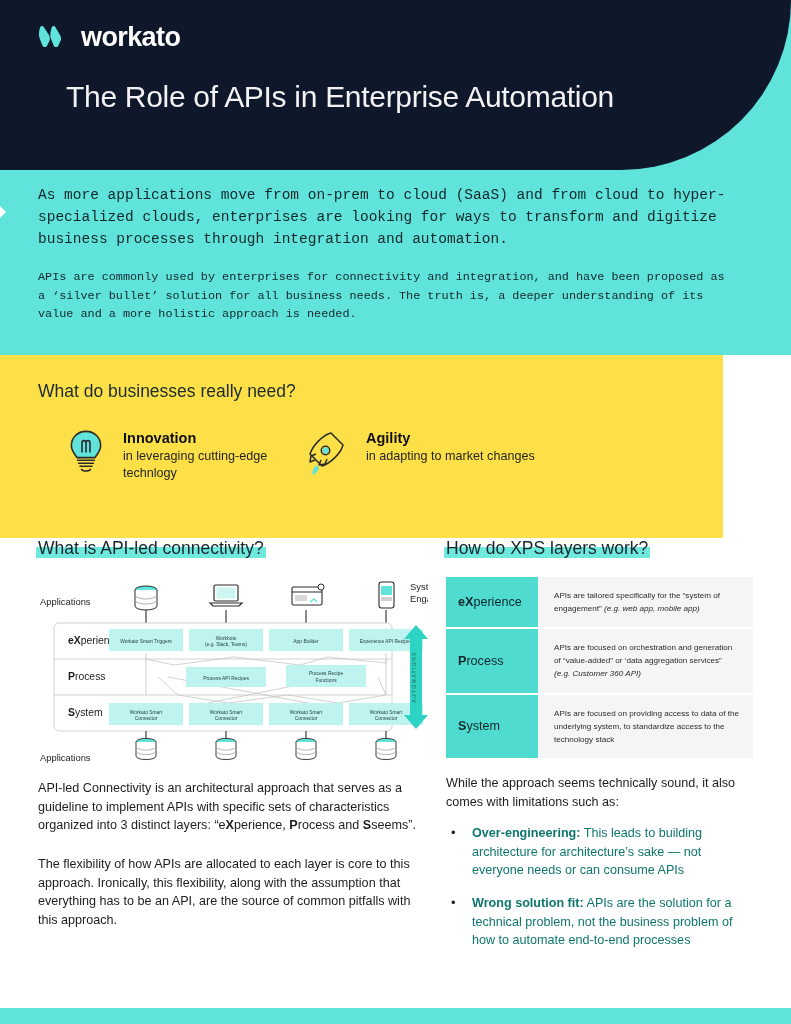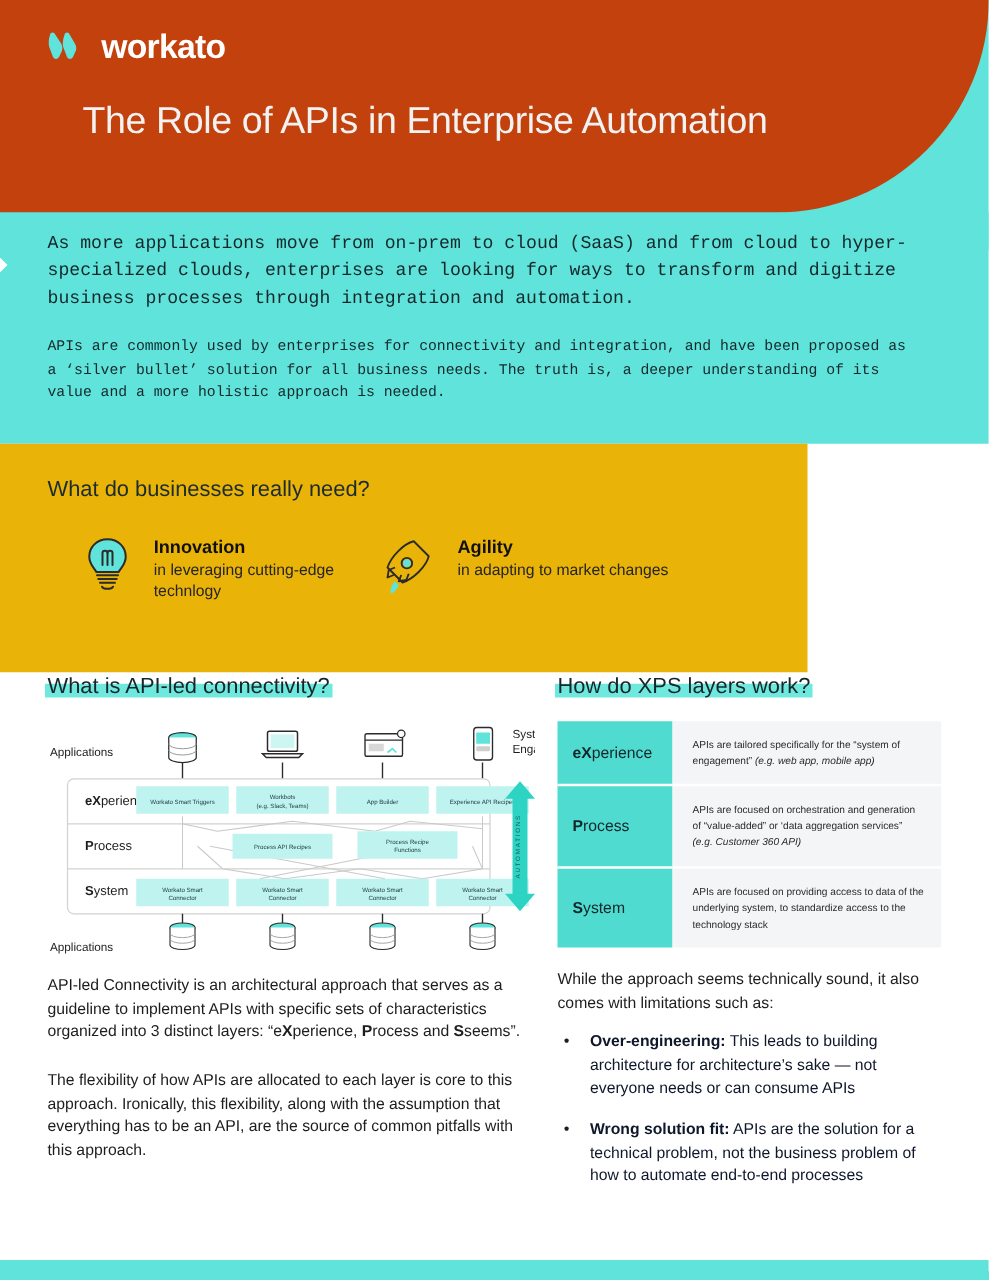"workato" .hero { background: #c2410c -> #0f172a }
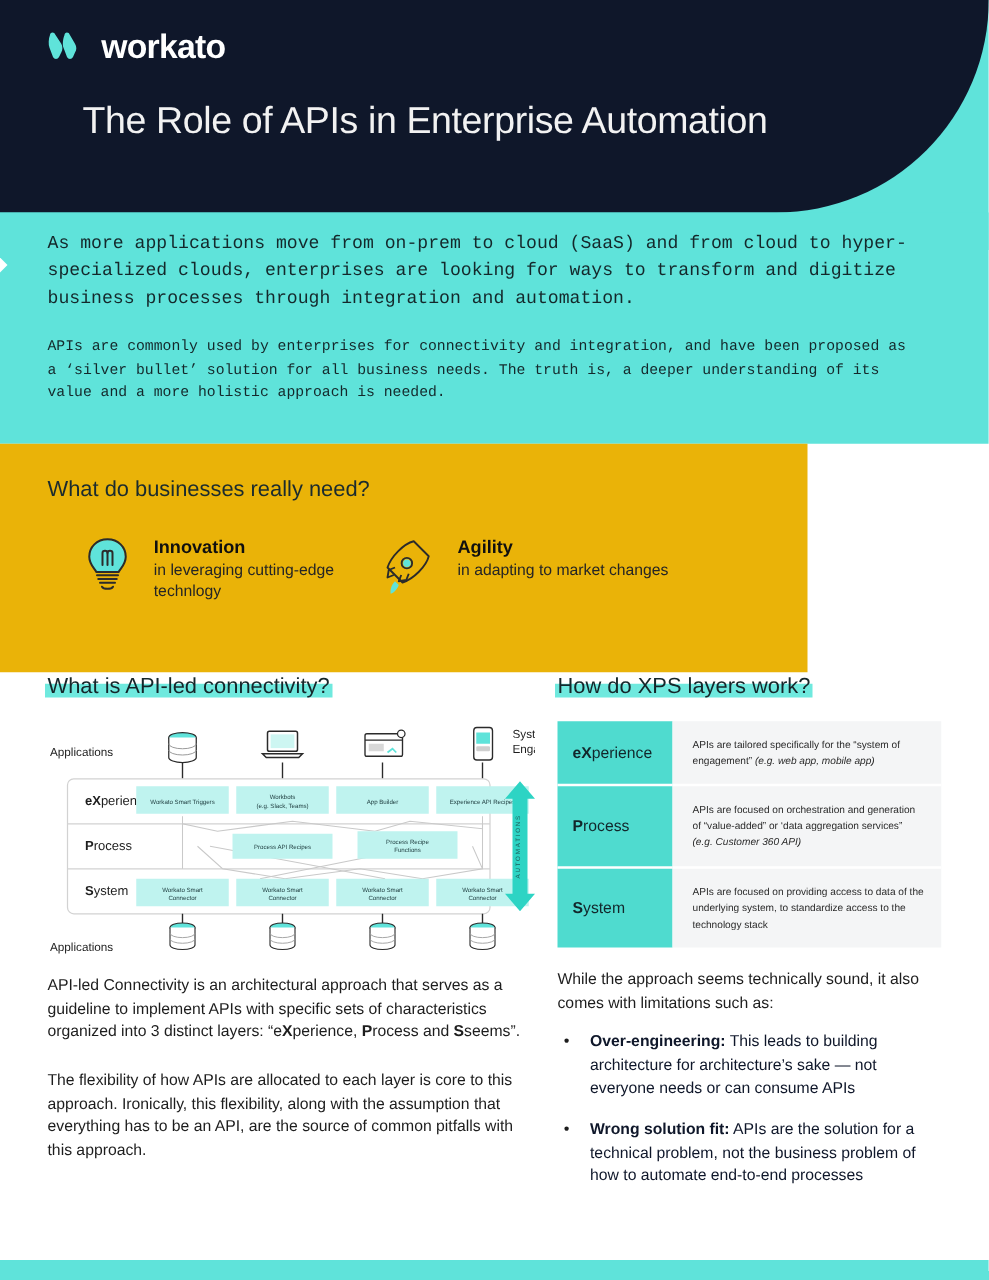"What do businesses really need?" .needs { background: #eab308 -> #fde047; width: 646px -> 723px }
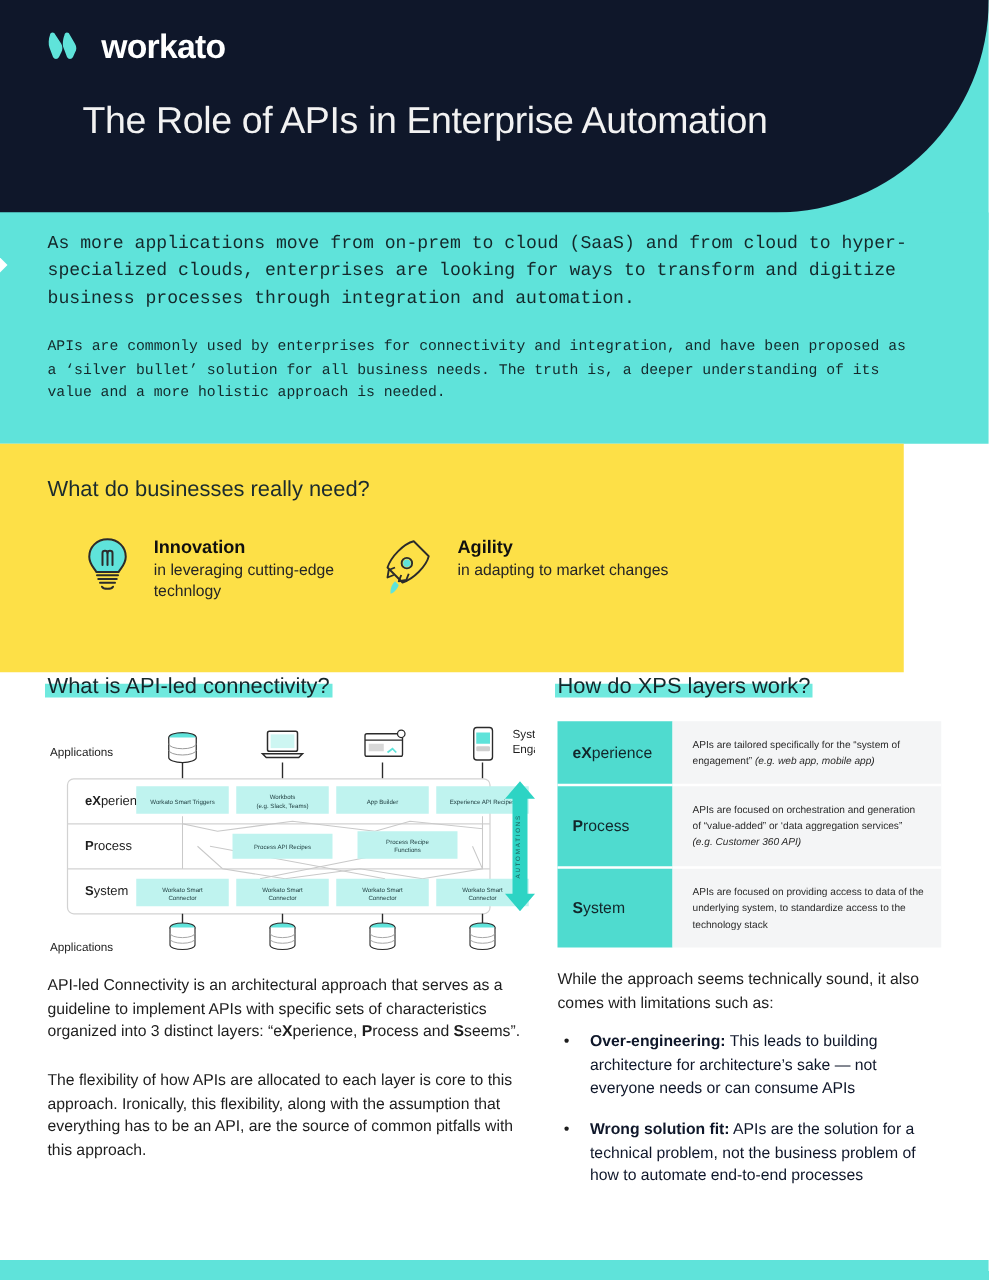"Over-engineering: This leads to building" .bullets li { color: #0f172a -> #0f766e }
